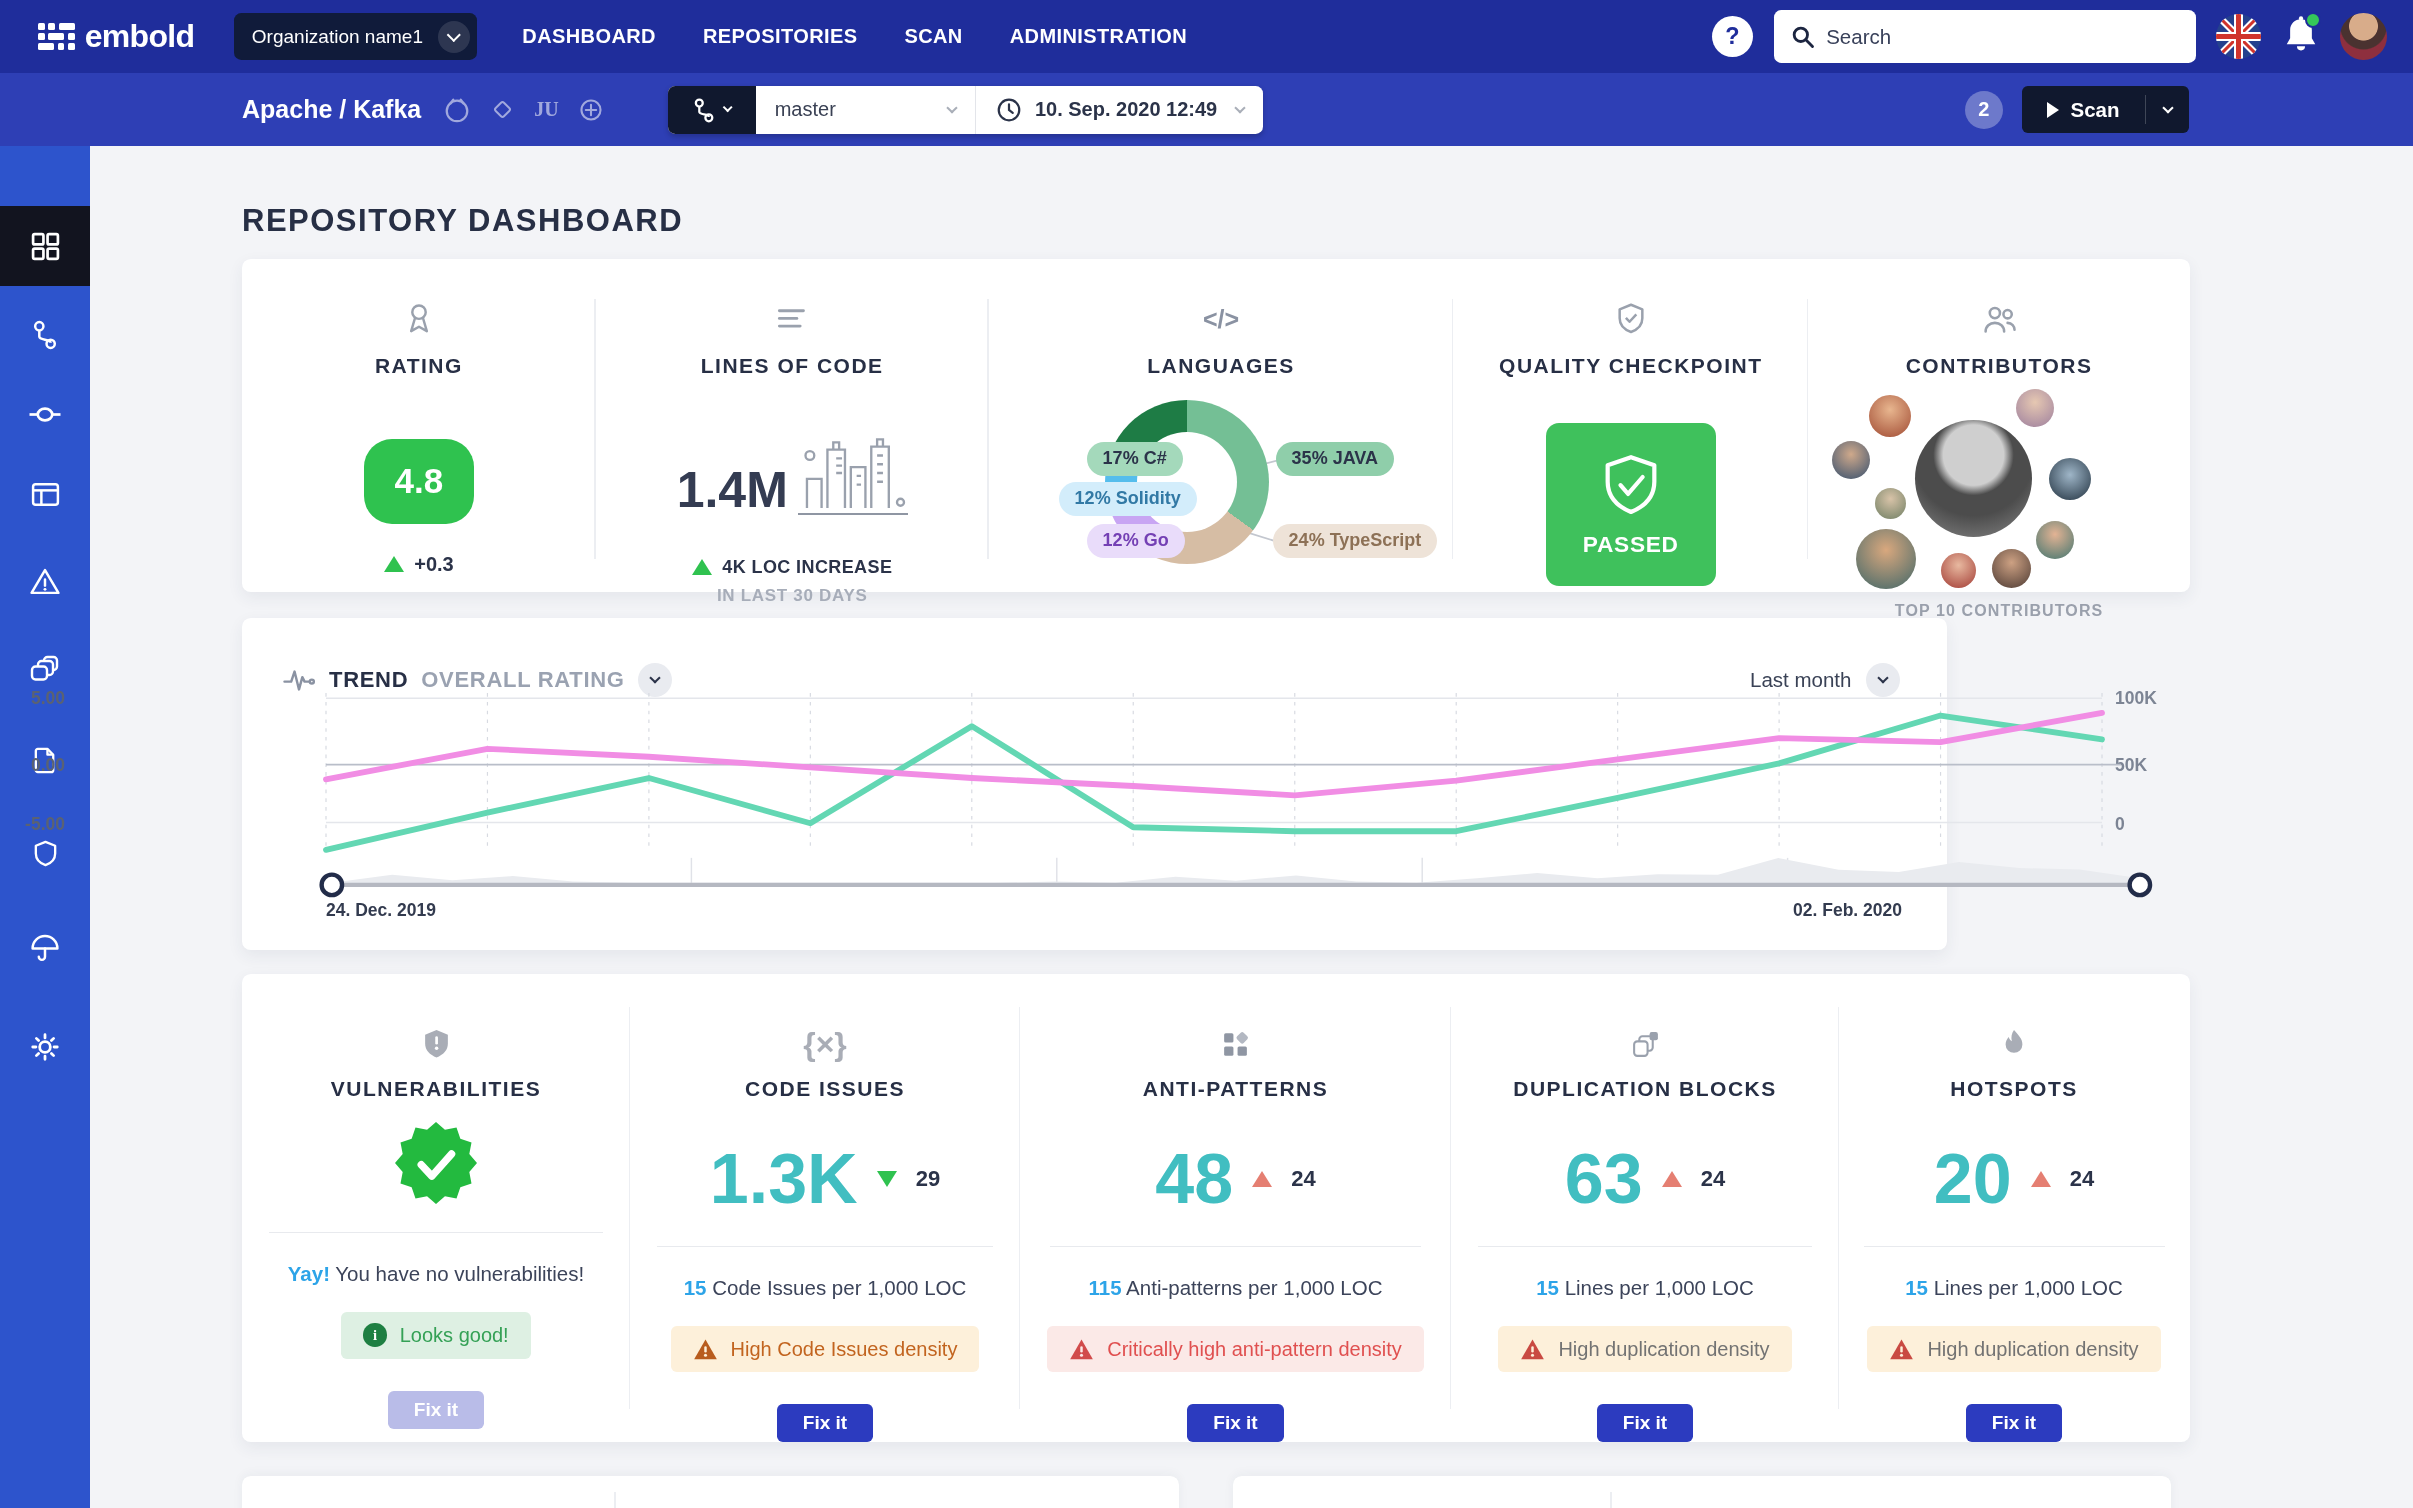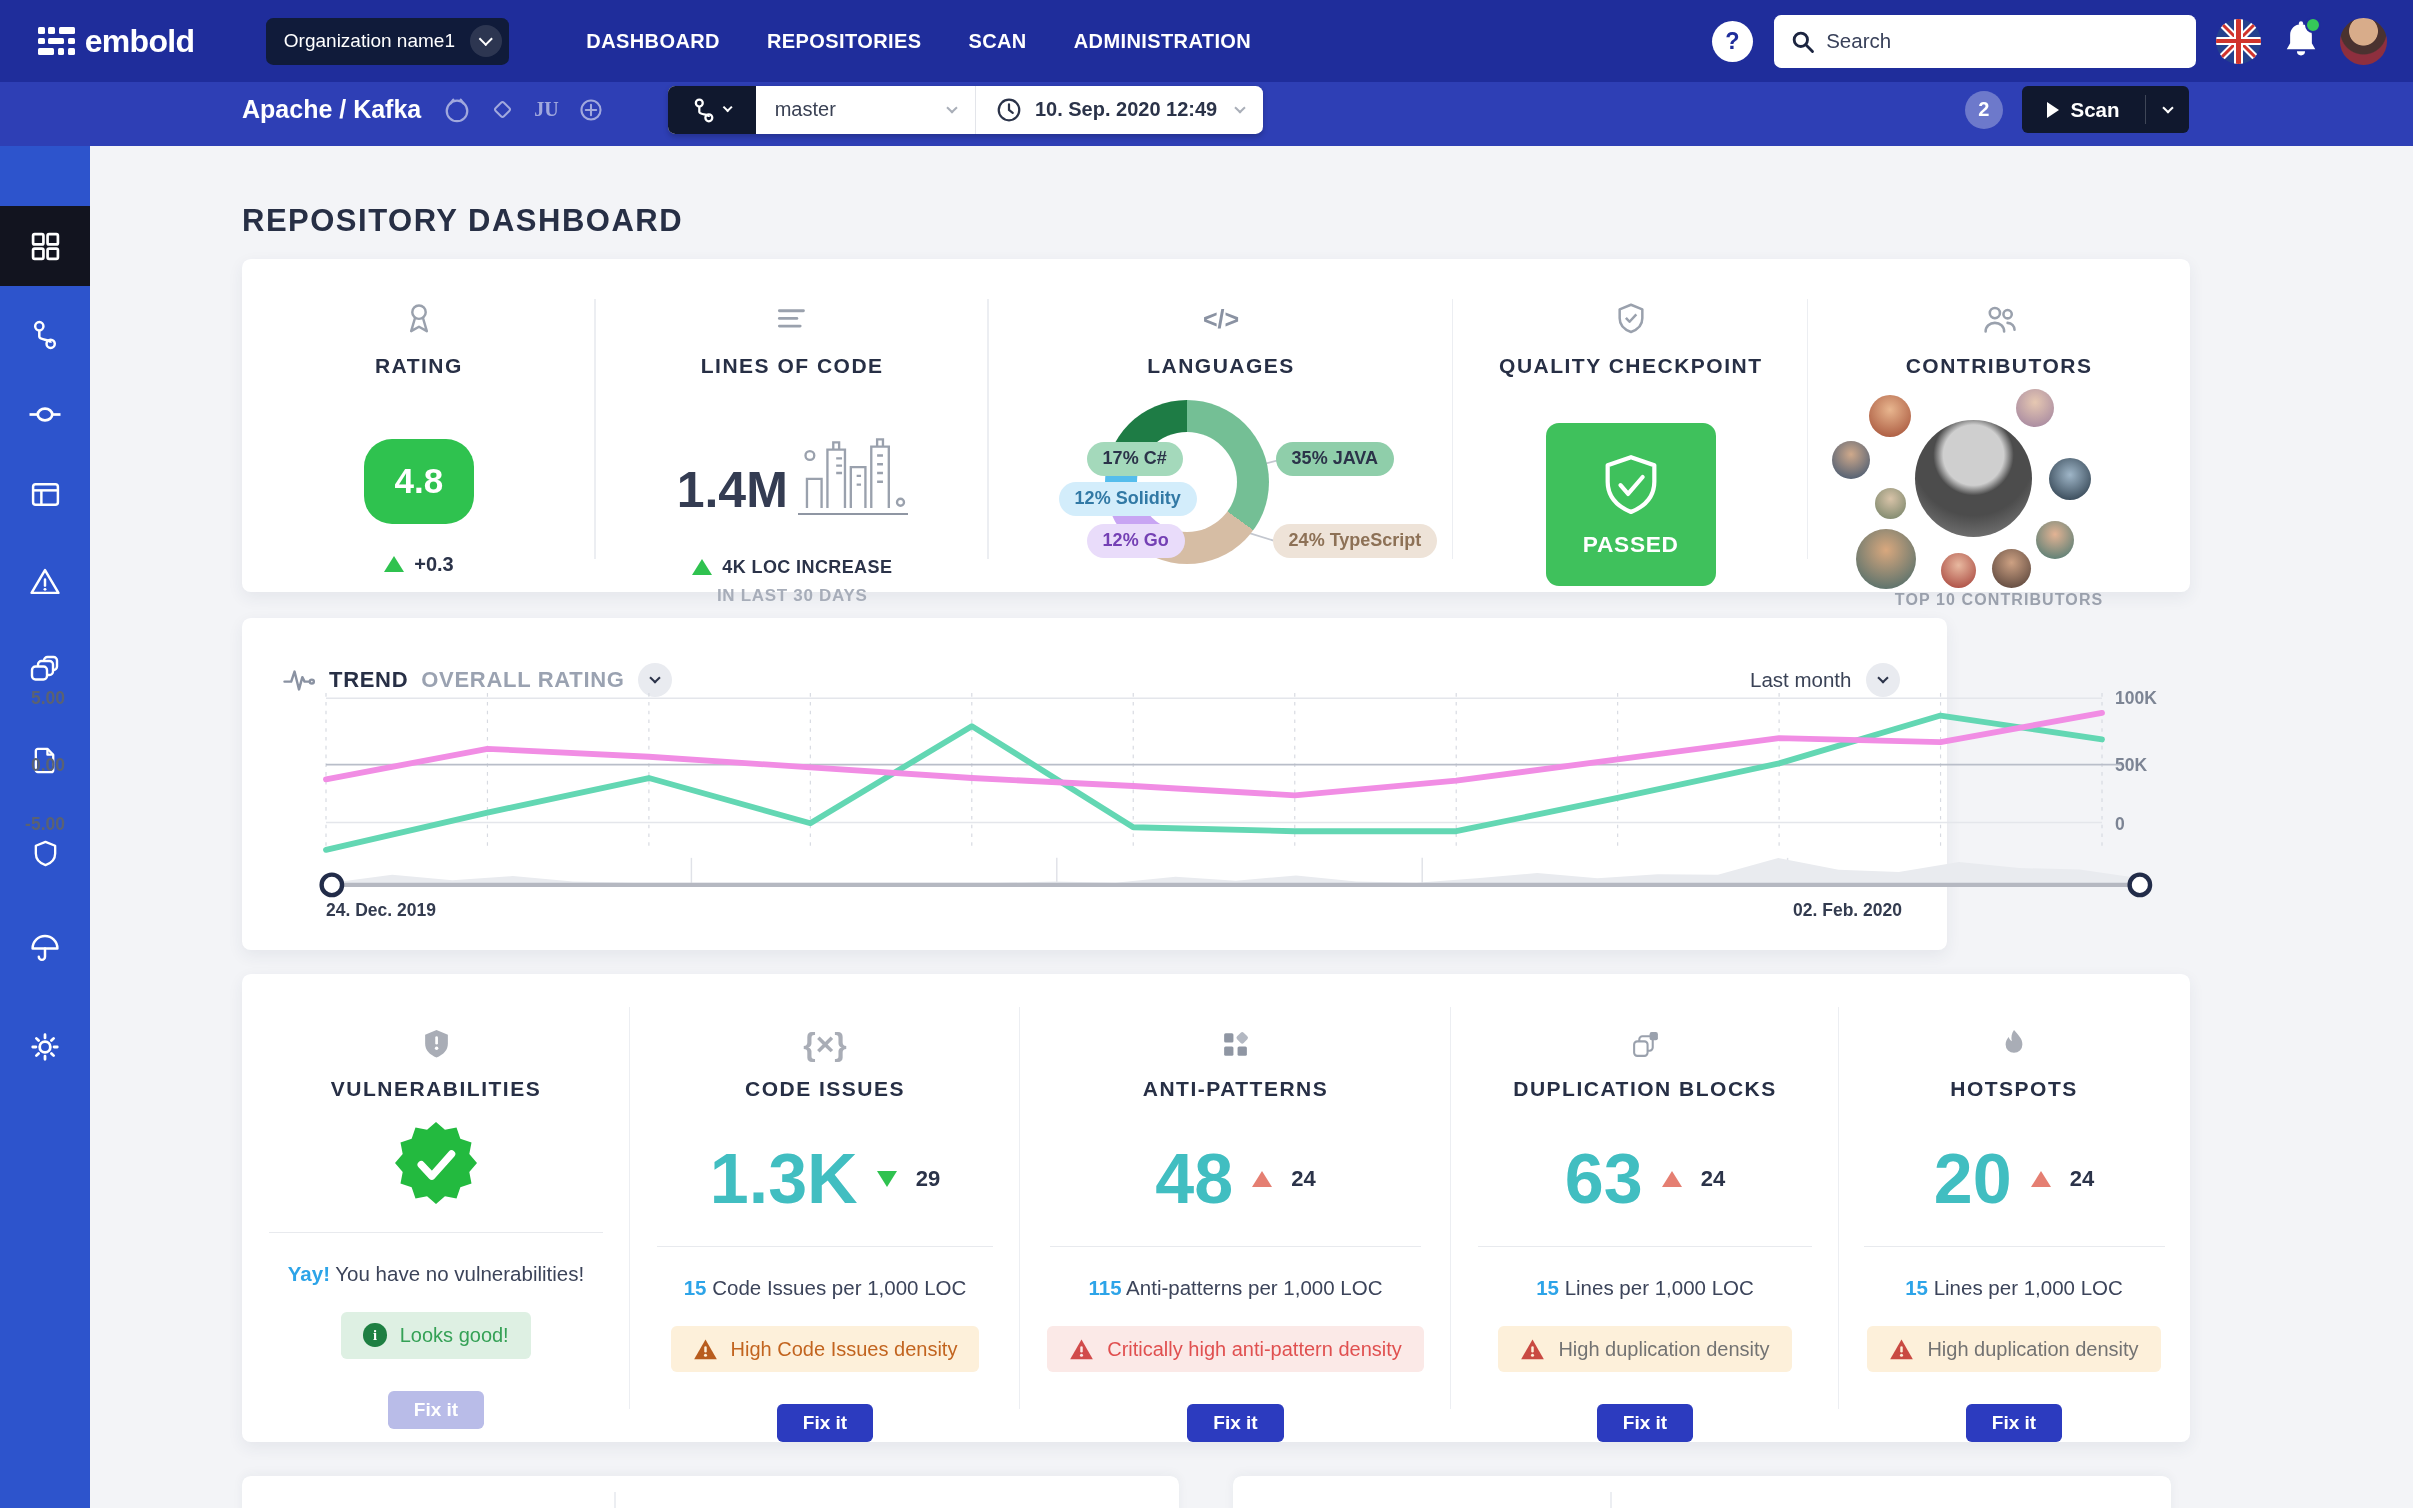"embold" #topbar { gap: 32px -> none; height: 82px -> 73px }
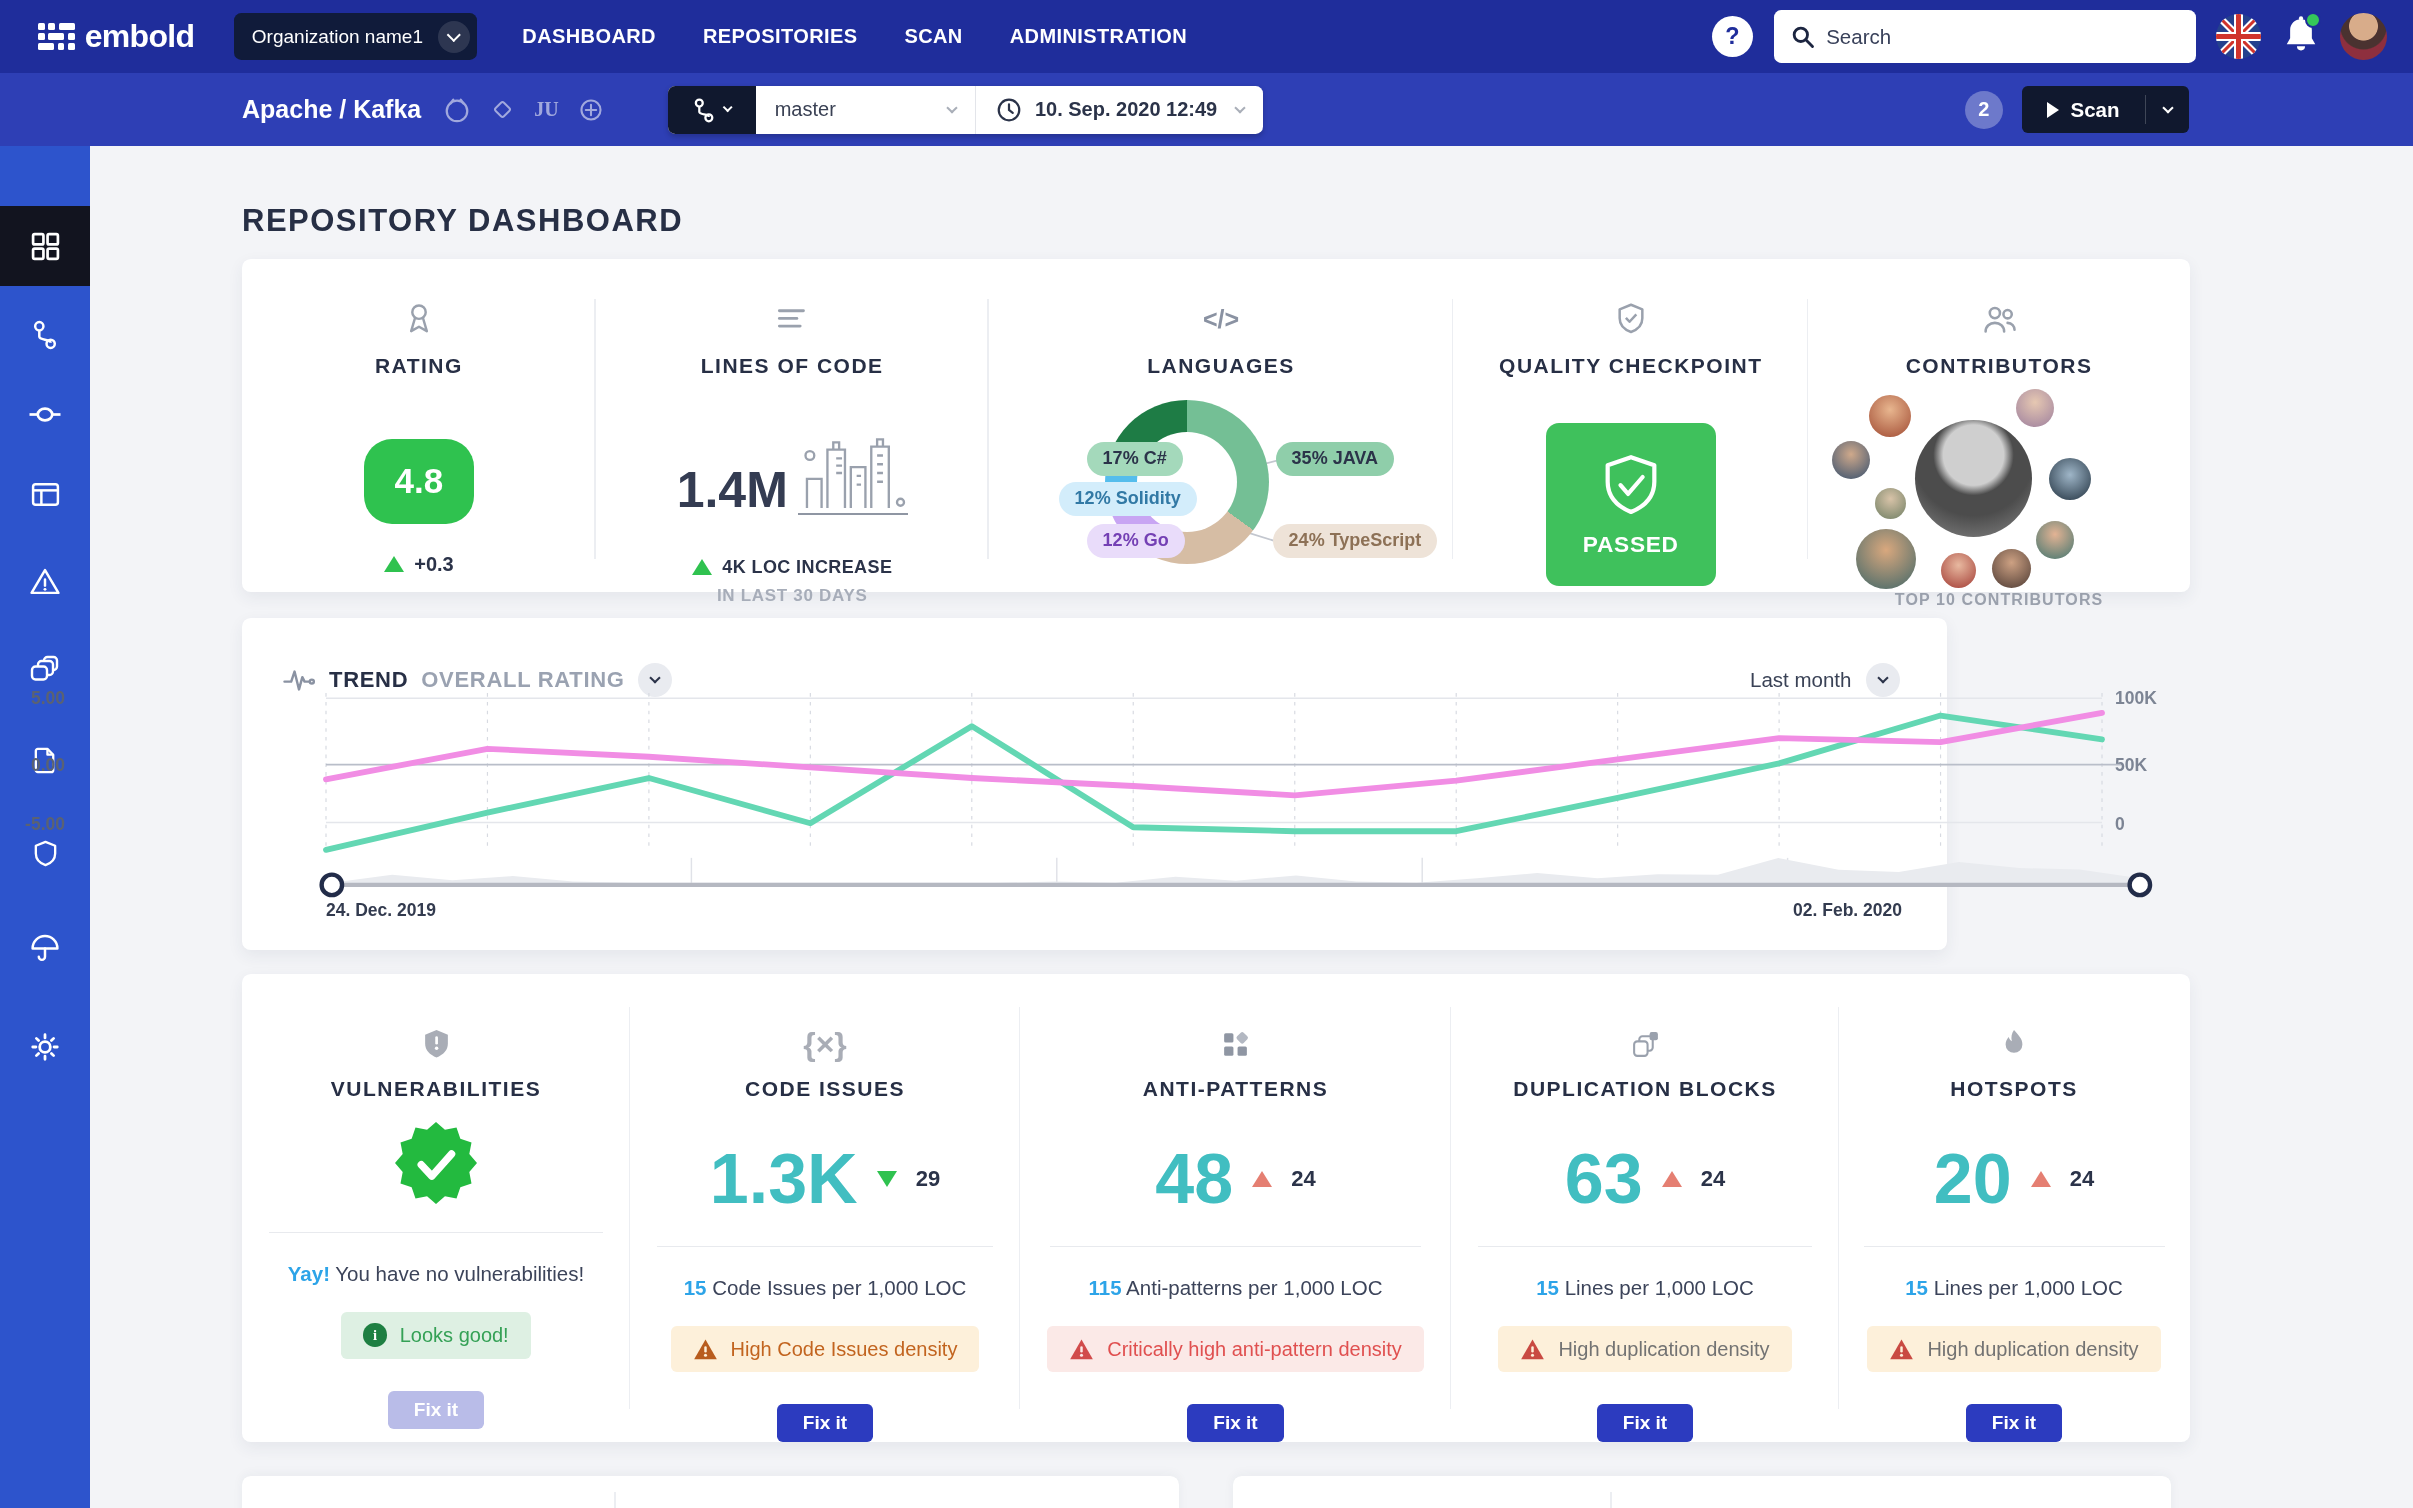"TOP 10 CONTRIBUTORS" .contrib-caption { margin-top: 1px -> 12px }
